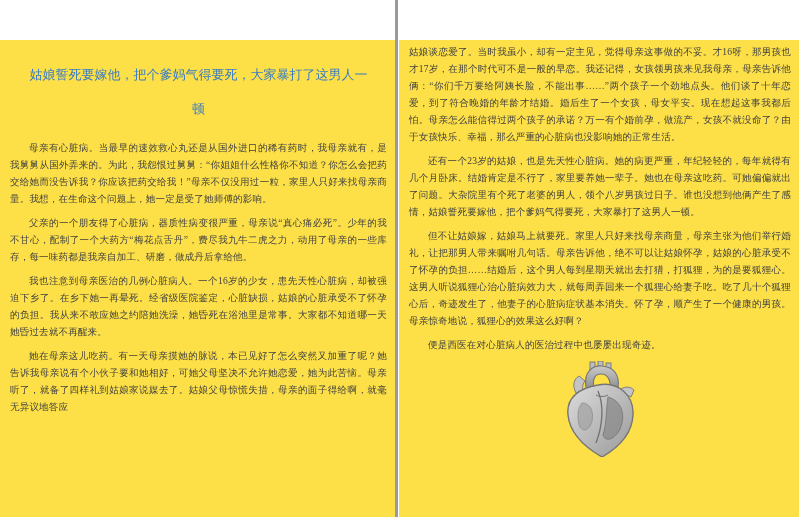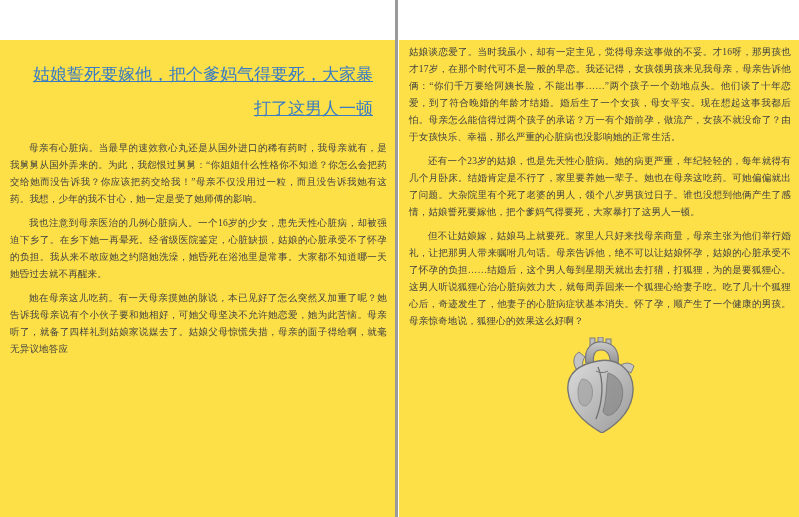"姑娘誓死要嫁他，把个爹妈气得要死，大家暴打了这男人一顿" .doc-title { font-size: 17px -> 13px; text-align: right -> center; text-decoration: underline -> none }
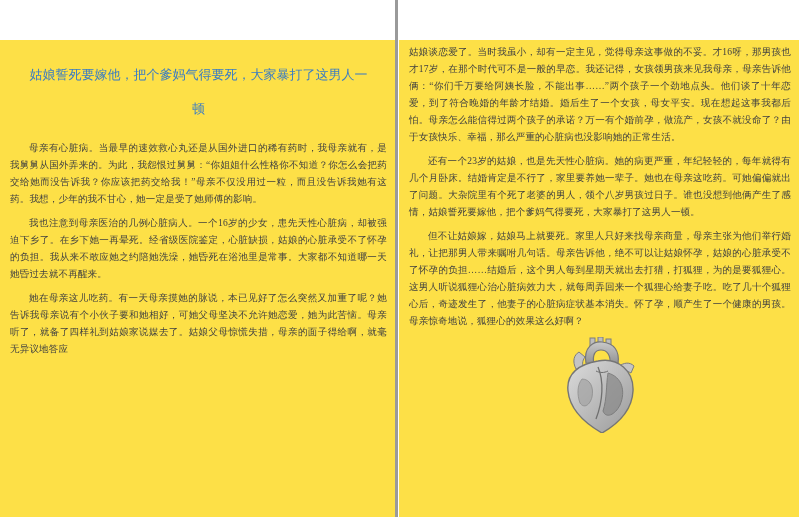"母亲有心脏病。当最早的速效救心丸还是从国外进口的稀有药时，我母亲就有，是我舅舅从" p.body-par { text: 而且没告诉我她有这药。我想，少年的我不甘心 -> 家里人只好来找母亲商量。我想，在生命这个问题上 }
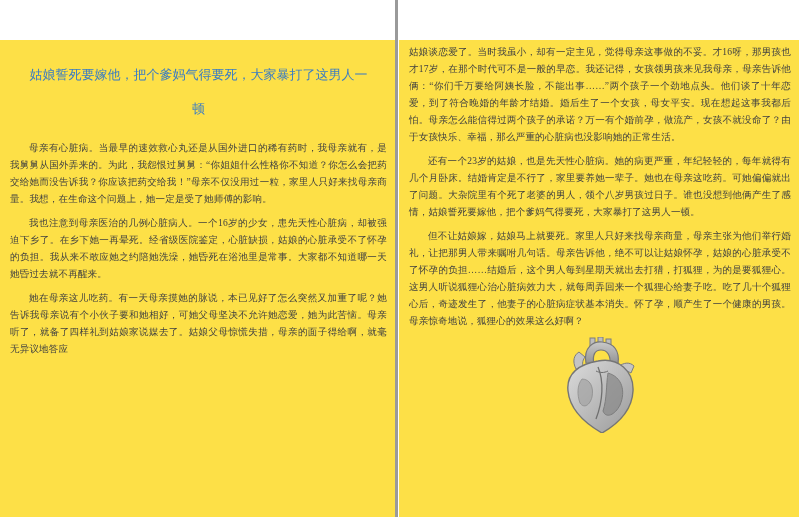"父亲的一个朋友得了心脏病，器质性病变很严重，母亲说“真心痛必死”。少年的我不甘心" p.body-par { html: none -> <p>父亲的一个朋友得了心脏病，器质性病变很严重，母亲说“真心痛必死”。少年的我不甘心，配制了一个大药方“梅花点舌丹”，费尽我九牛二虎之力，动用了母亲的一些库存，每一味药都是我亲自加工、研磨，做成丹后拿给他。</p> }
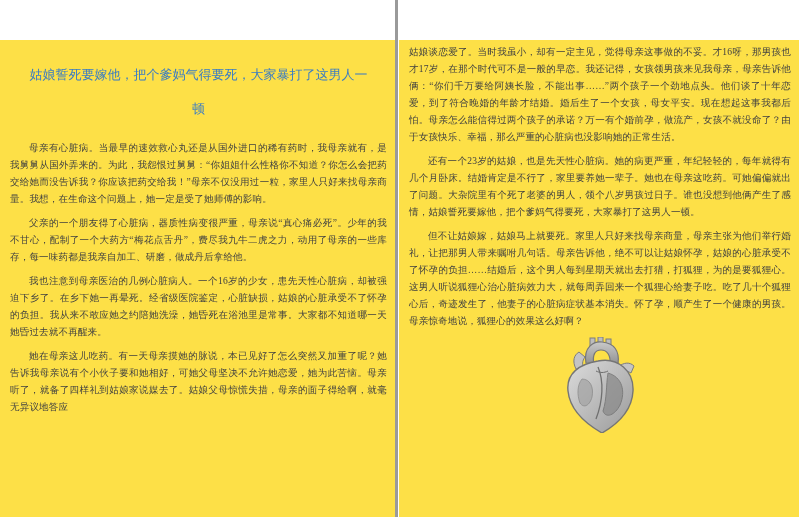"便是西医在对心脏病人的医治过程中也屡屡出现奇迹。" p.body-par { html: none -> <p>便是西医在对心脏病人的医治过程中也屡屡出现奇迹。</p> }
